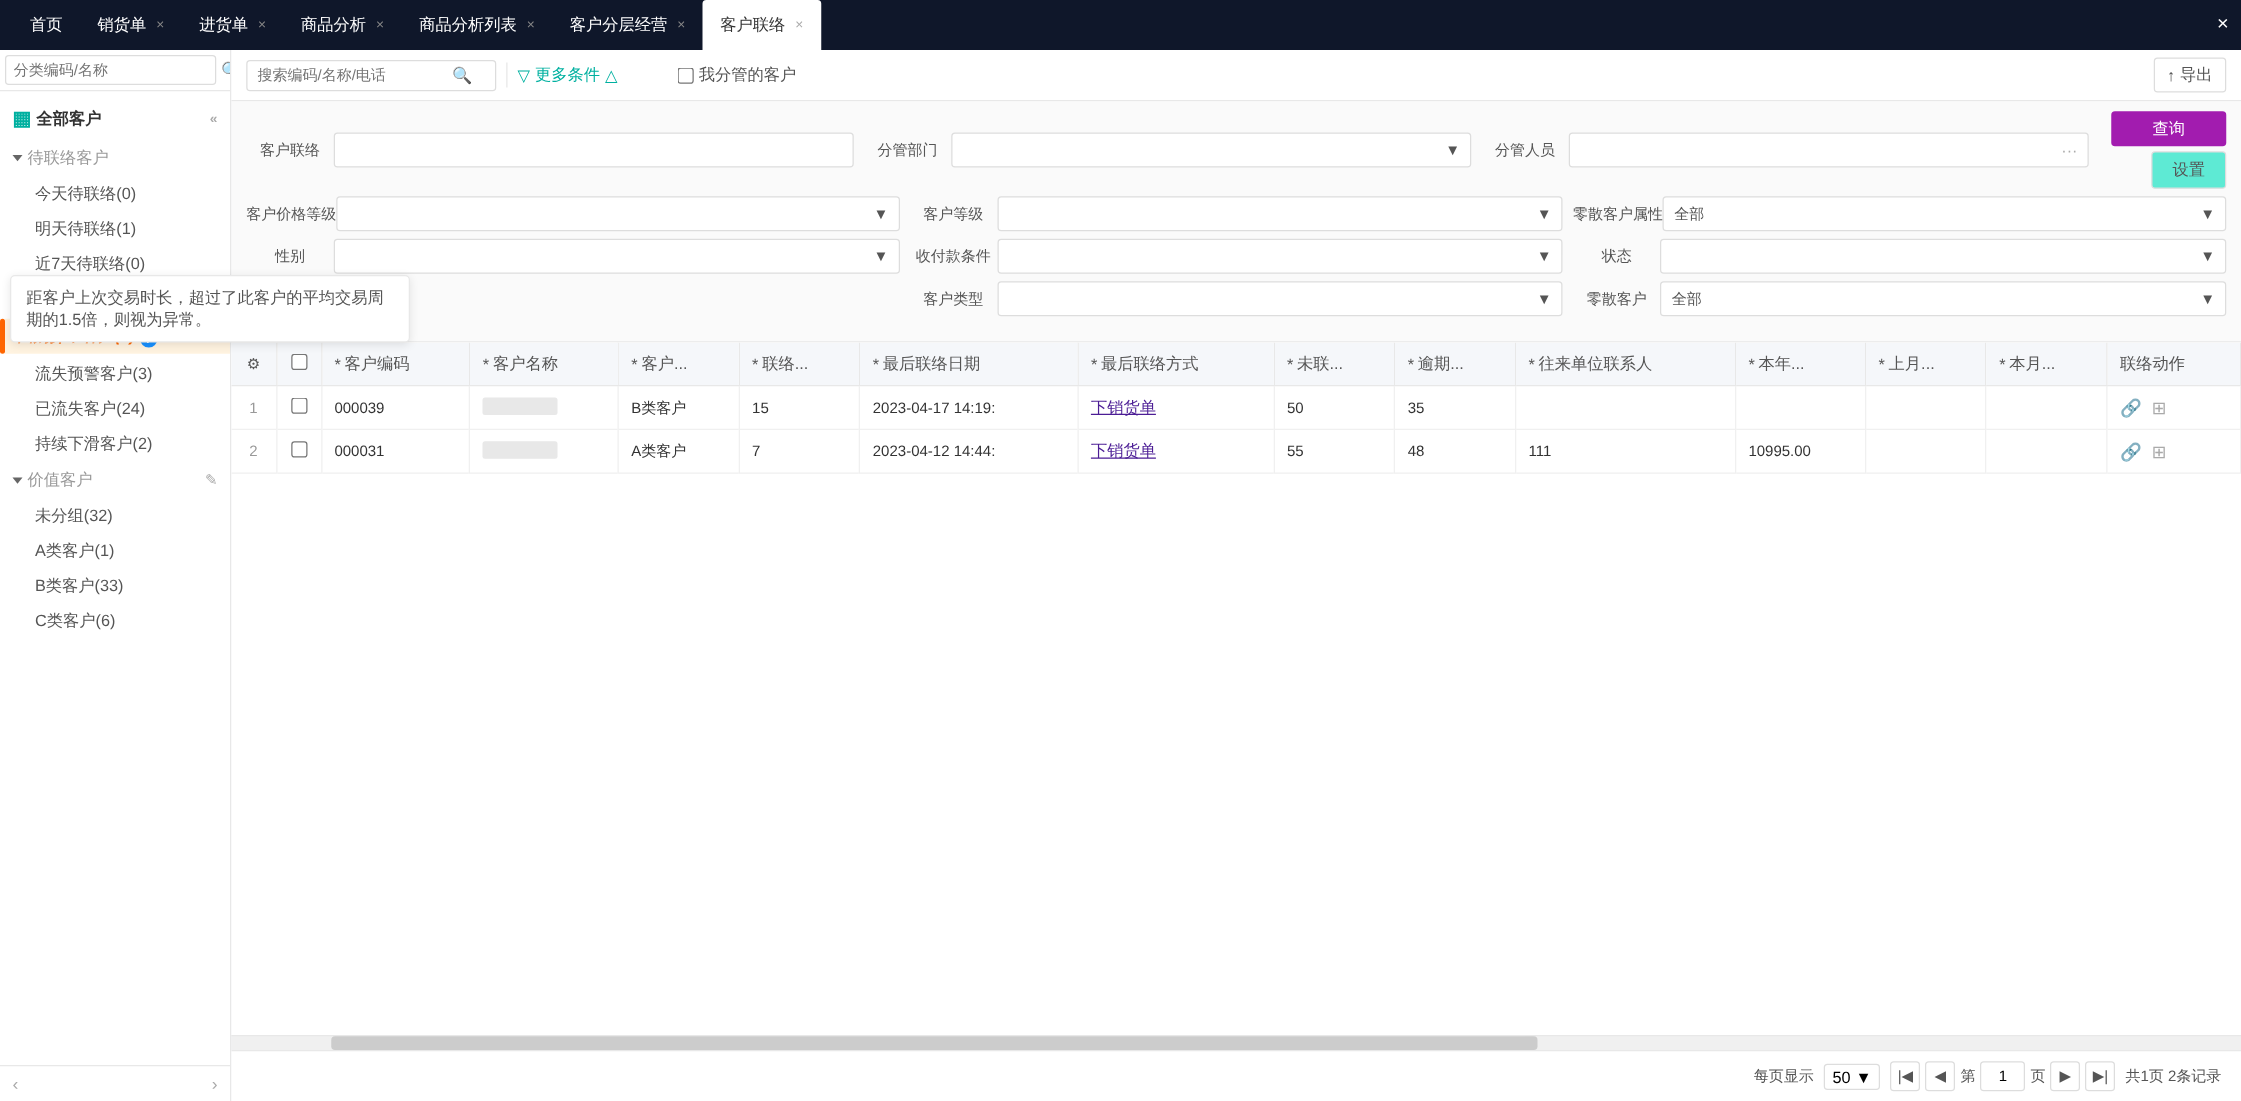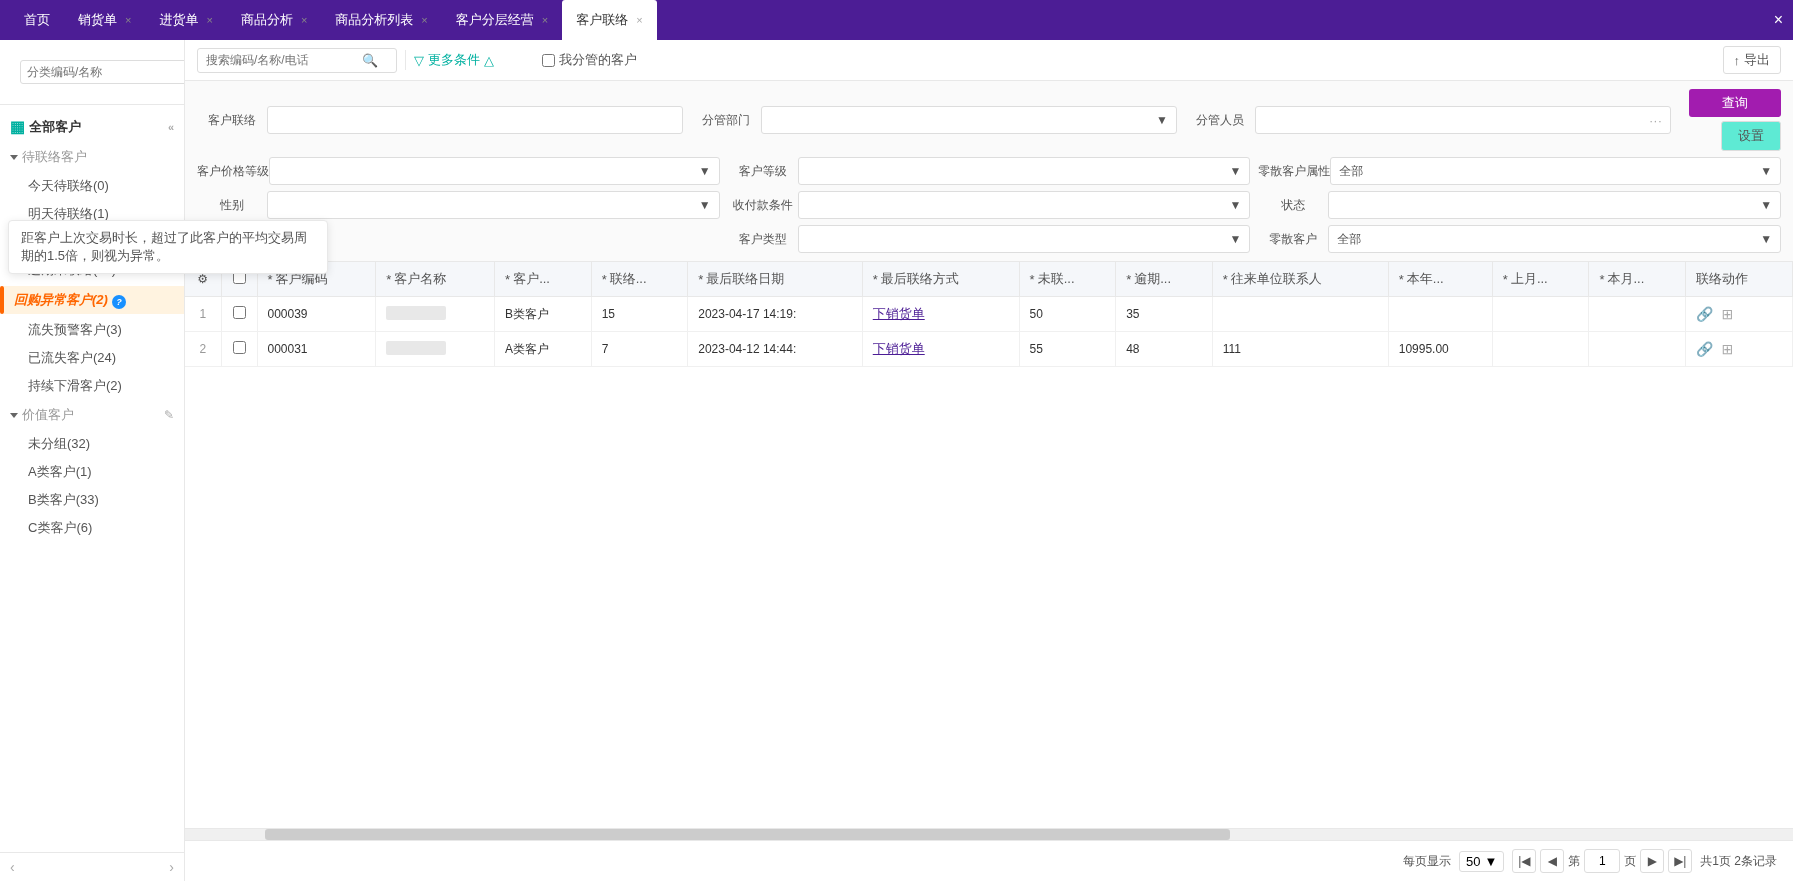"首页" .top-nav { background: #4c1d95 -> #0f172a }
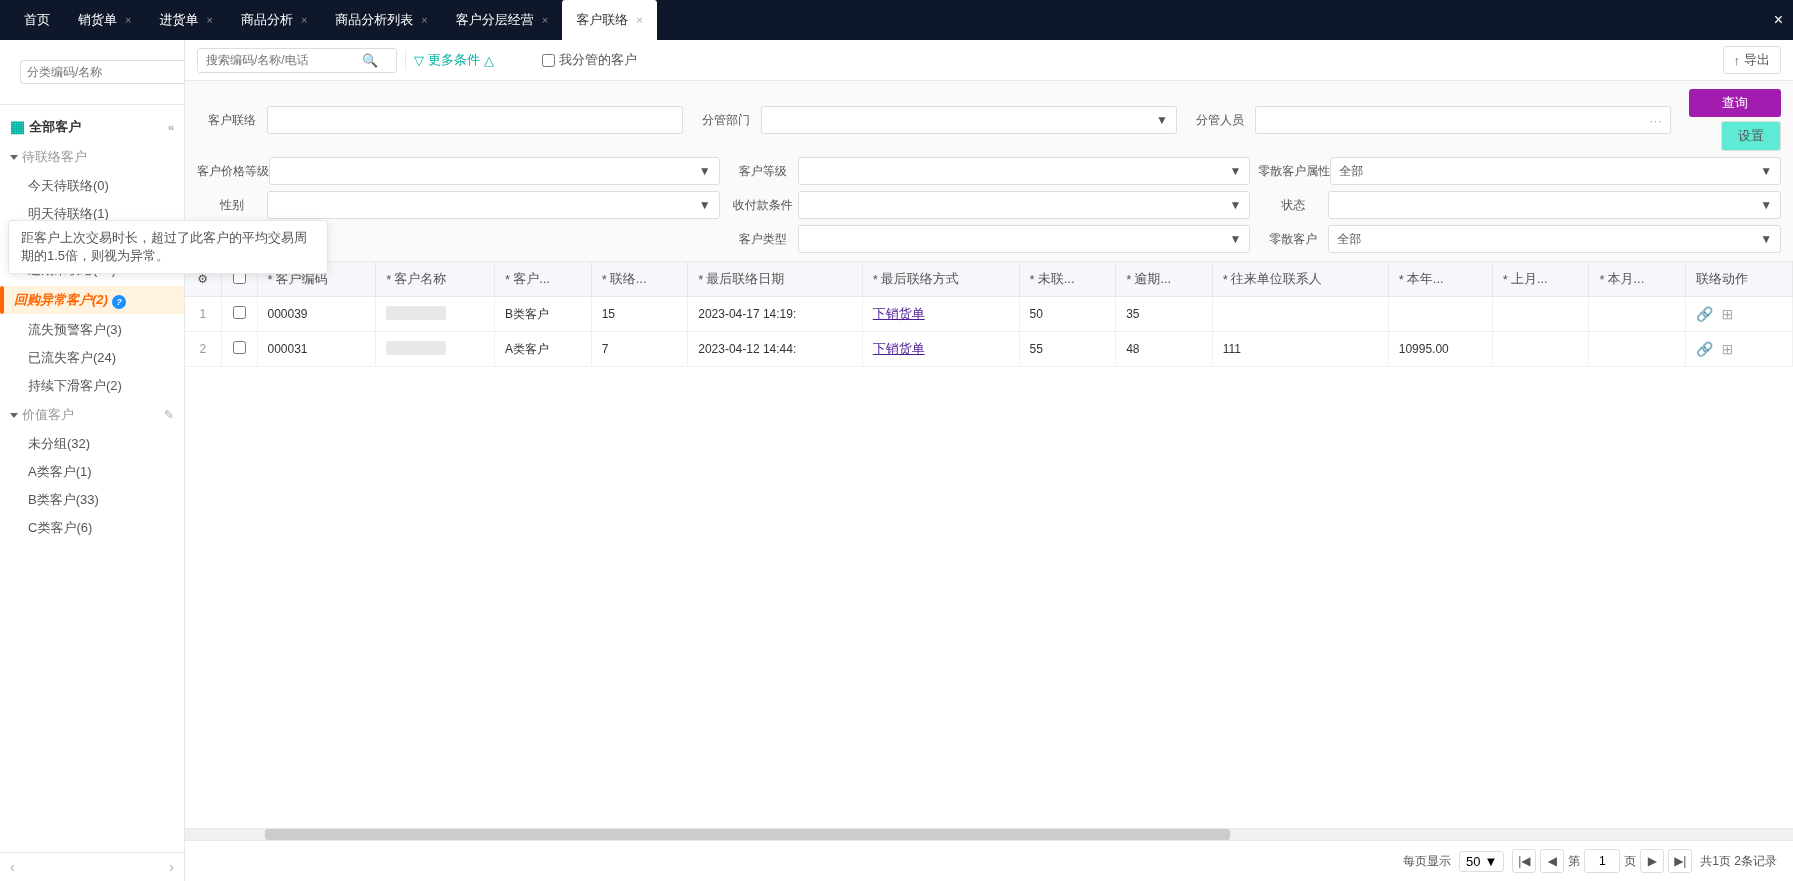"分类编码/名称" .sidebar-search { padding: 20px -> 4px }
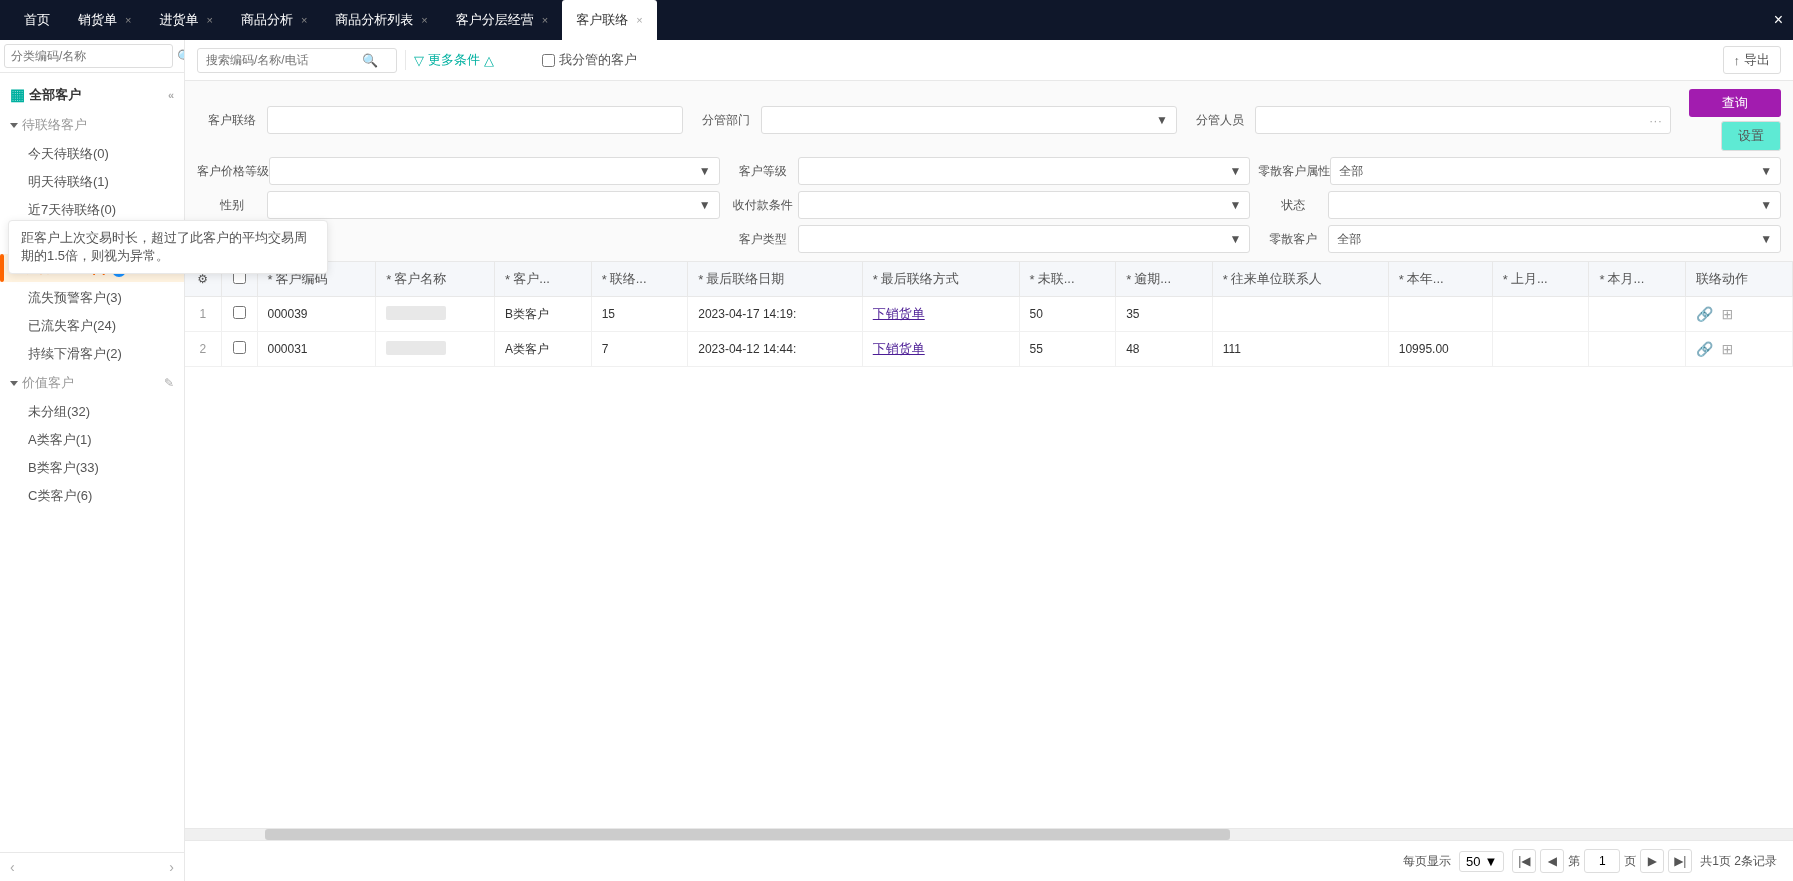"客户类型" .filter-row:last-child { margin-bottom: 0 -> 12px }
